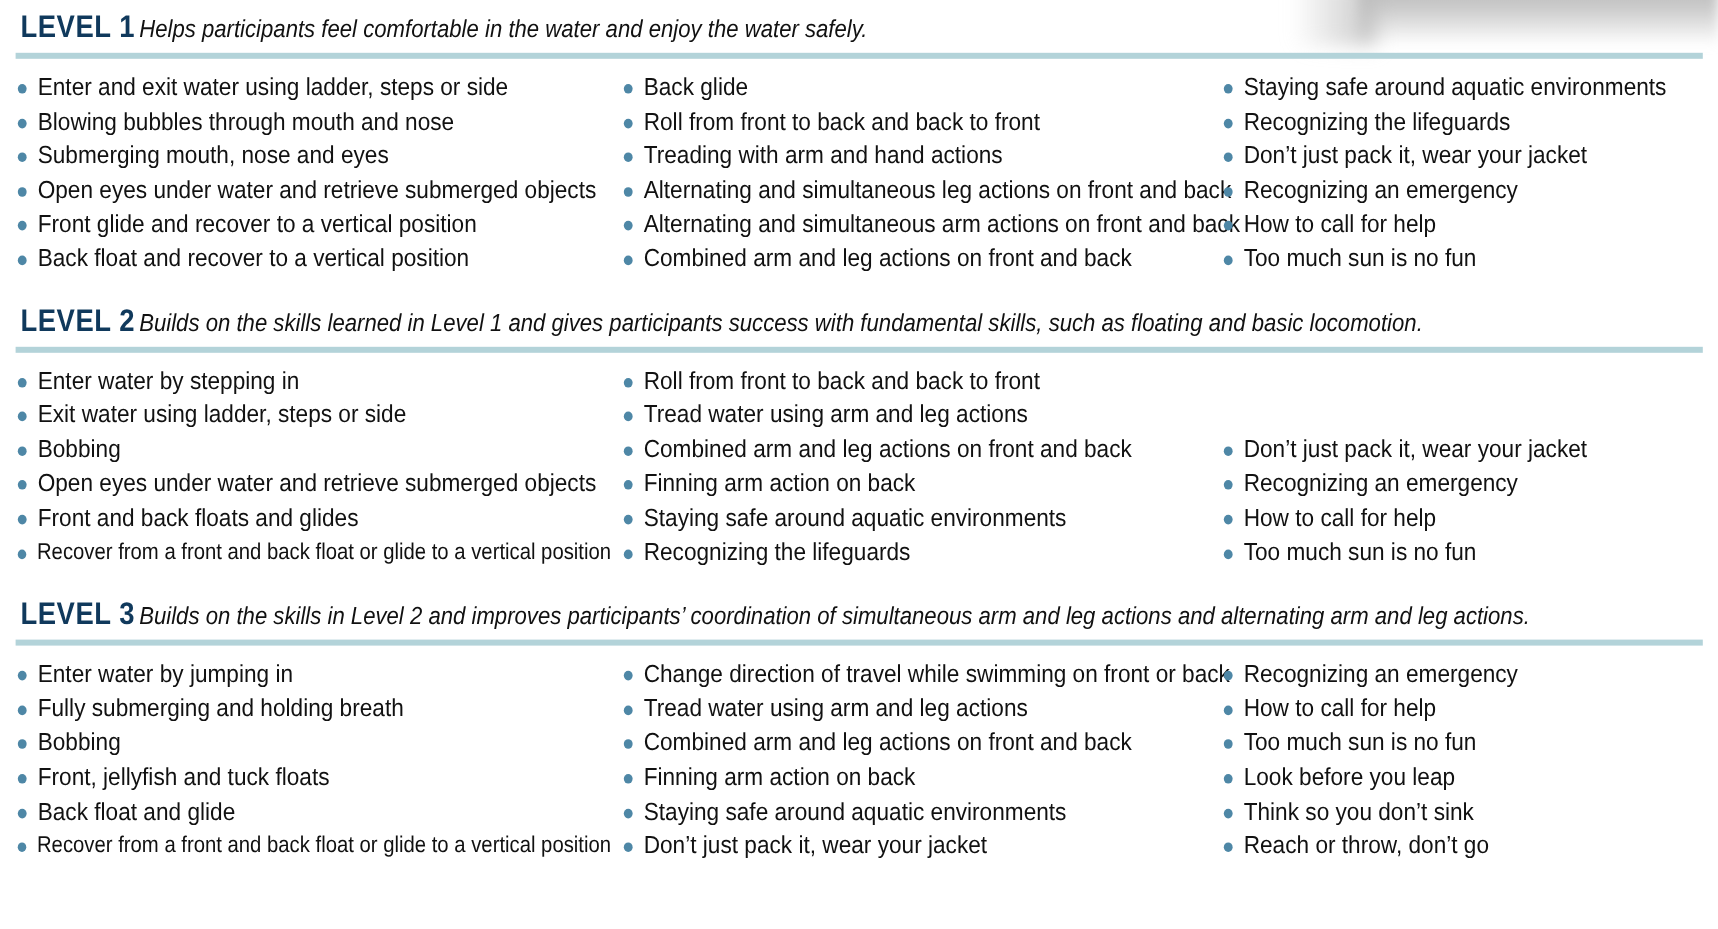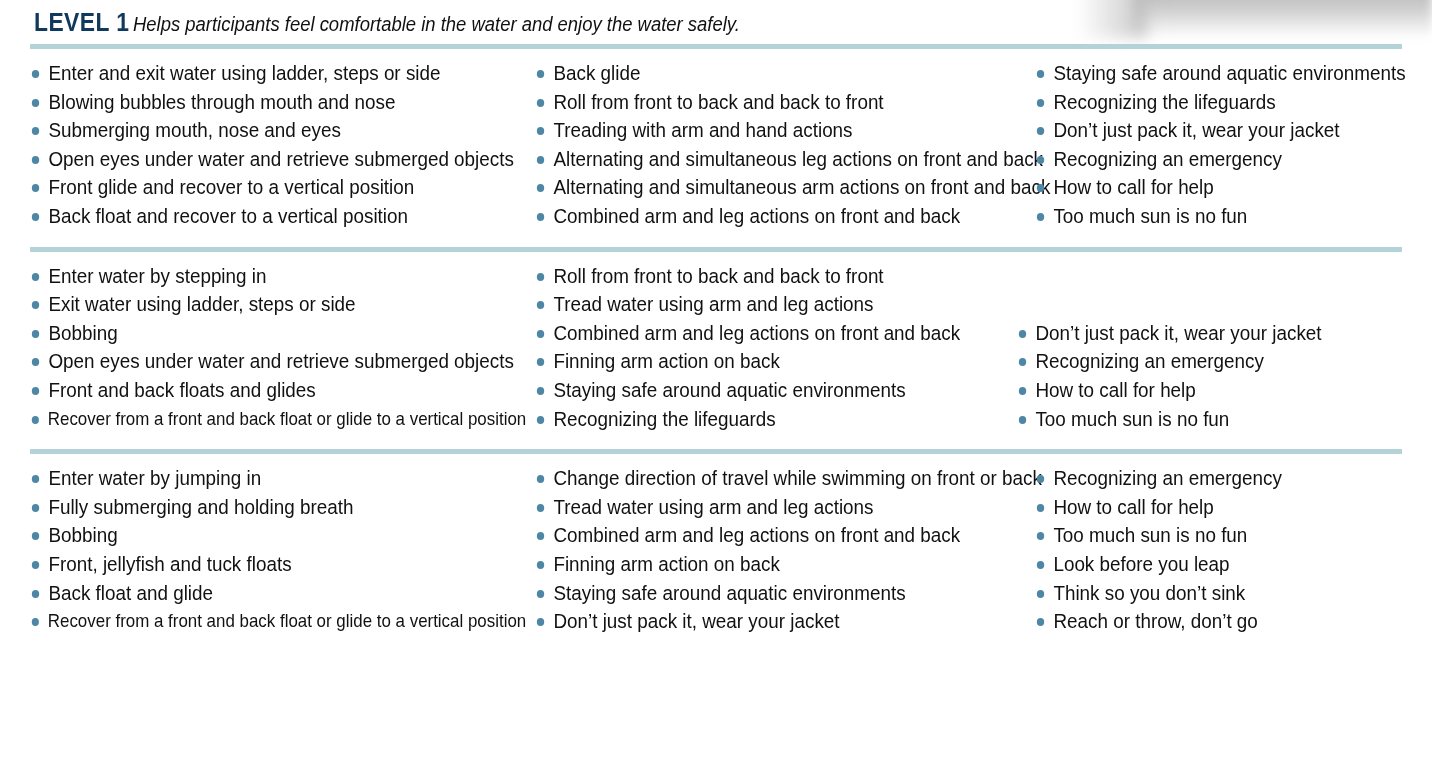"LEVEL 1" .page { padding: 0 30px -> 0 13px }
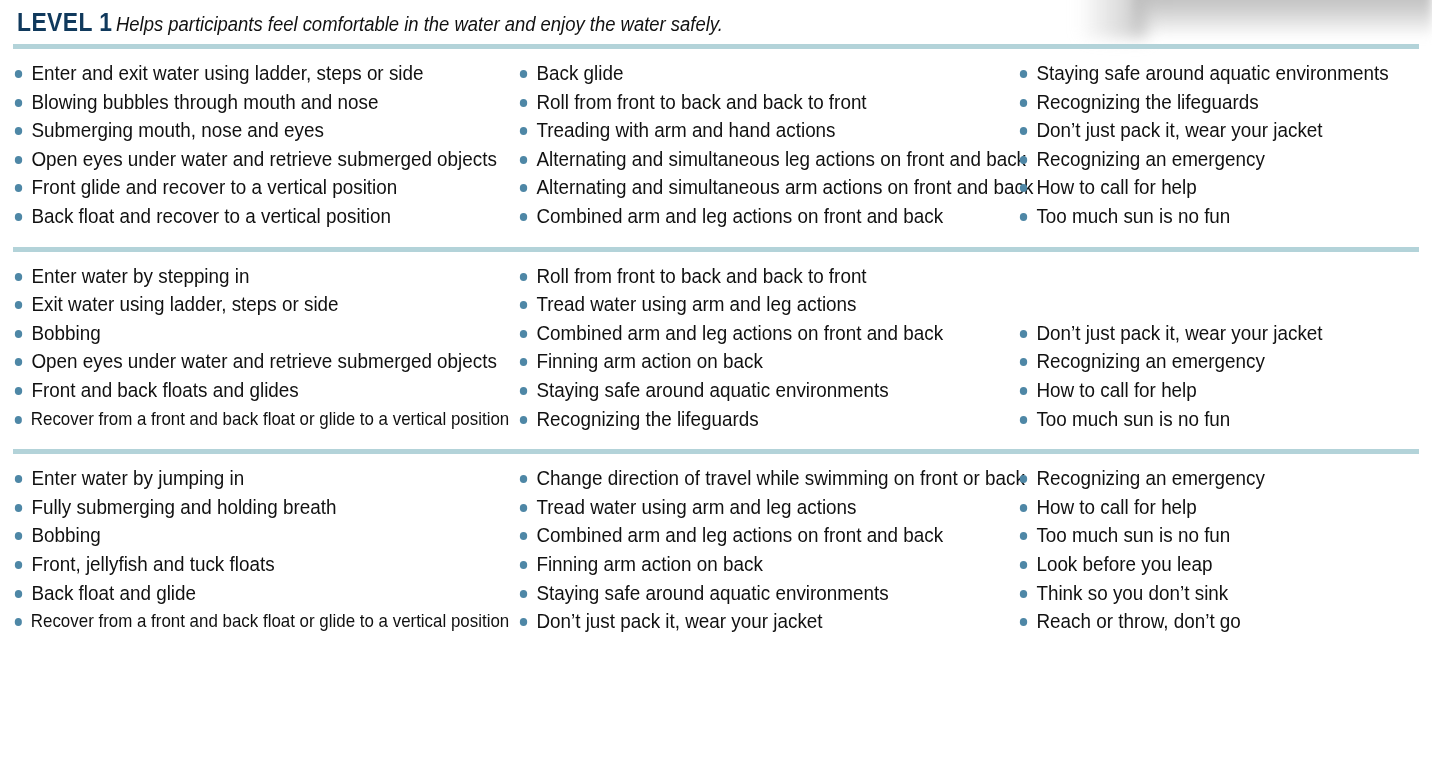"LEVEL 2" div.level-head { html: none -> <div> <span>LEVEL 2</span> <span>Builds on the skills learned in Level 1 and gives participants success with fundamental skills, such as floating and basic locomotion.</span> </div> }
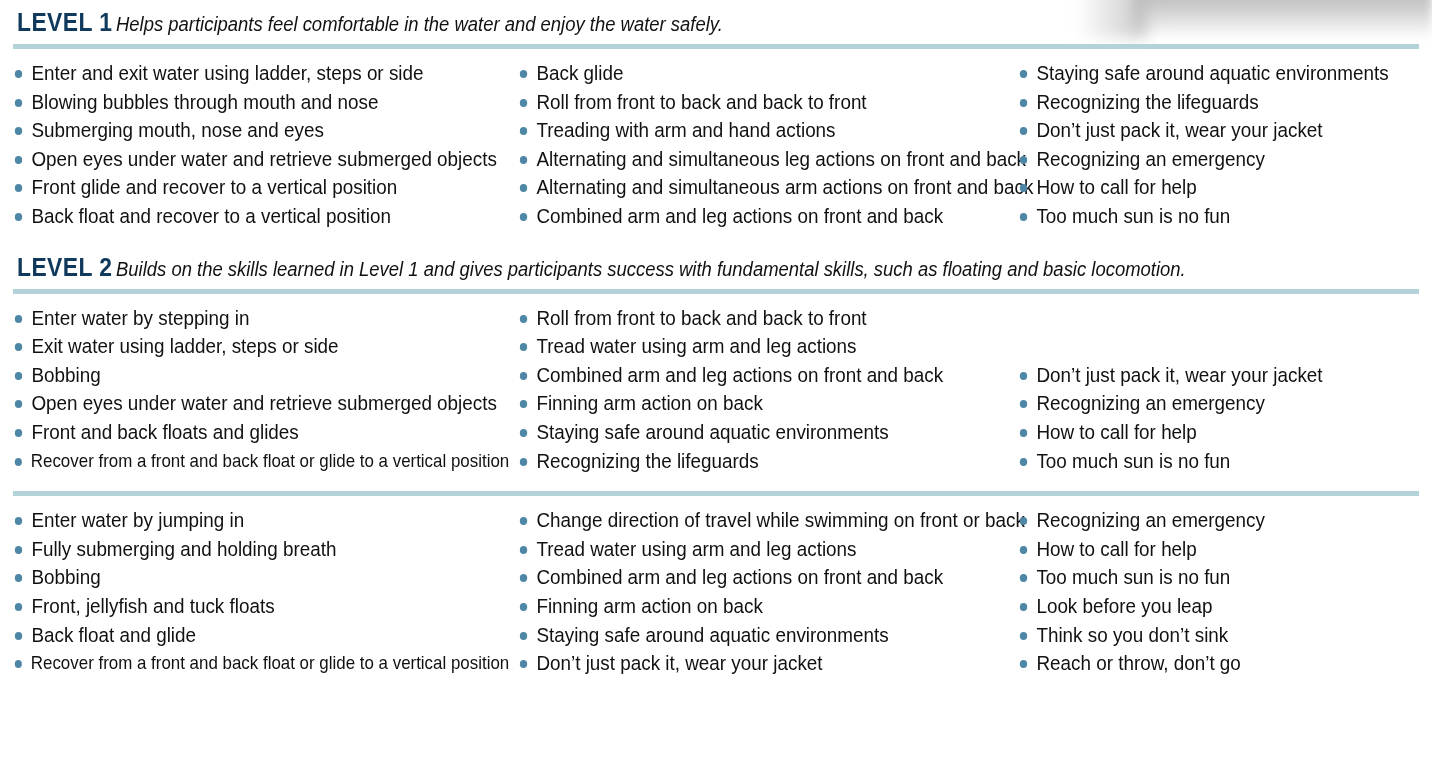"LEVEL 3" div.level-head { html: none -> <div> <span>LEVEL 3</span> <span>Builds on the skills in Level 2 and improves participants’ coordination of simultaneous arm and leg actions and alternating arm and leg actions.</span> </div> }
